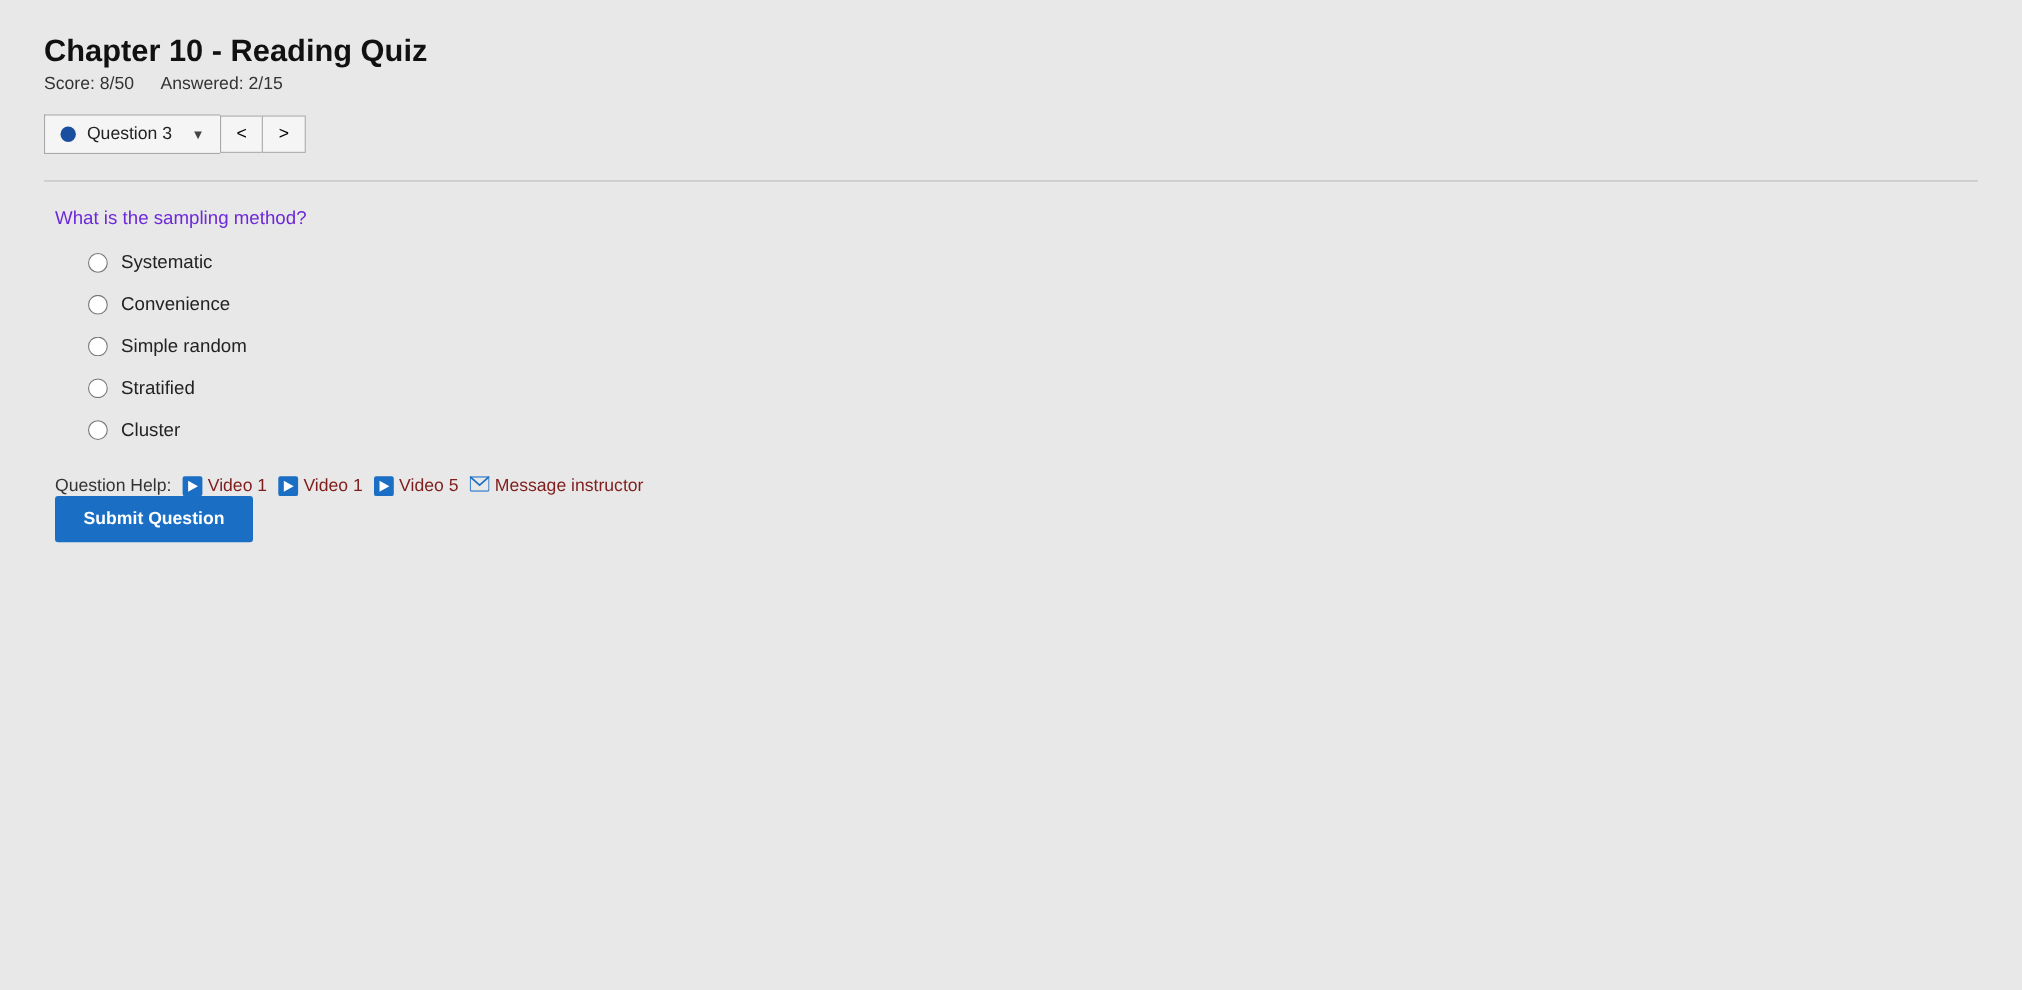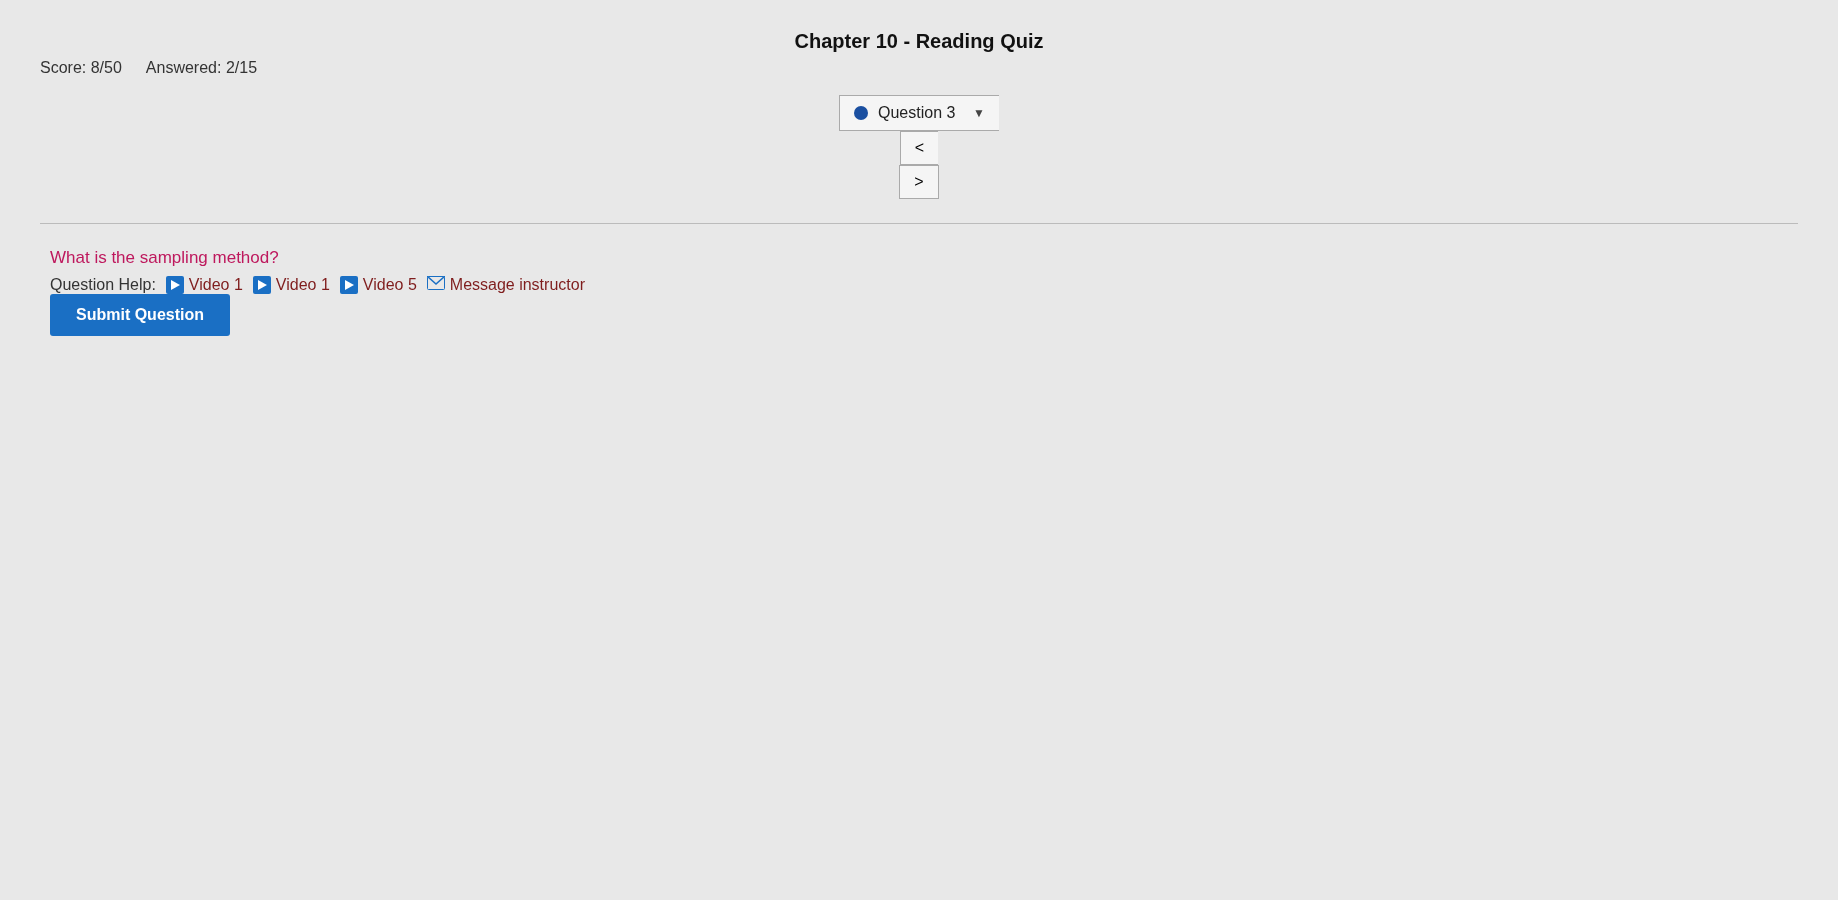"Chapter 10 - Reading Quiz" .page-title { font-size: 20px -> 28px; text-align: center -> none }
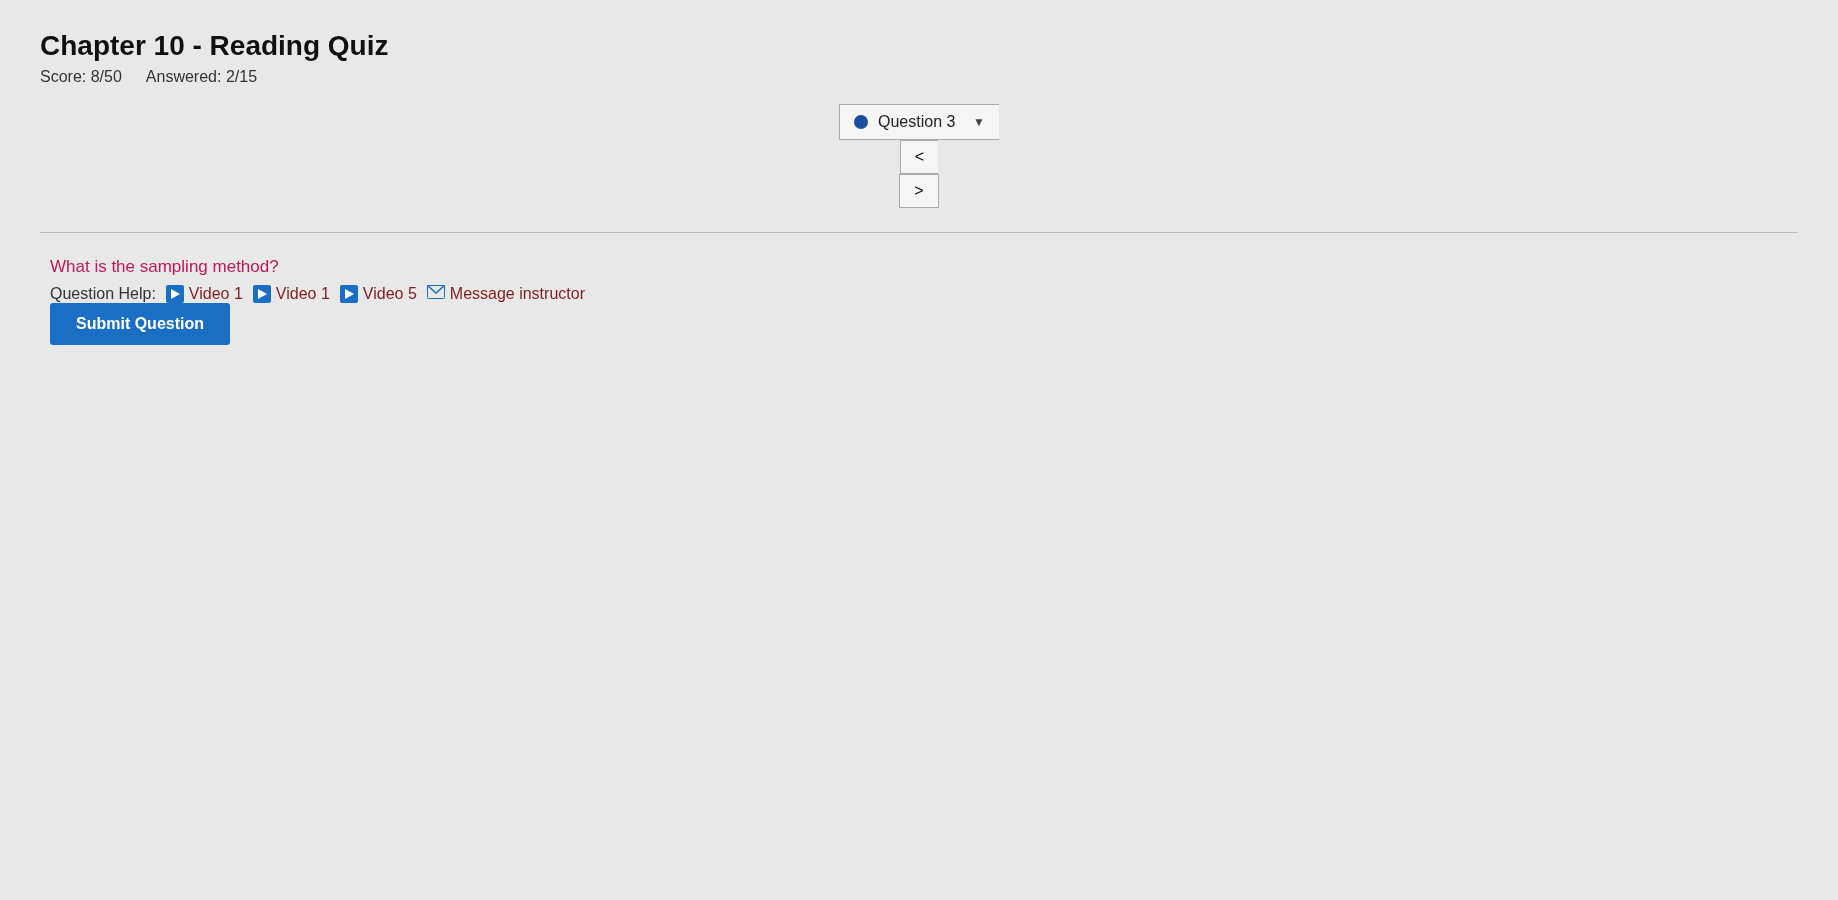"Question 3" .question-nav { flex-direction: column -> none }
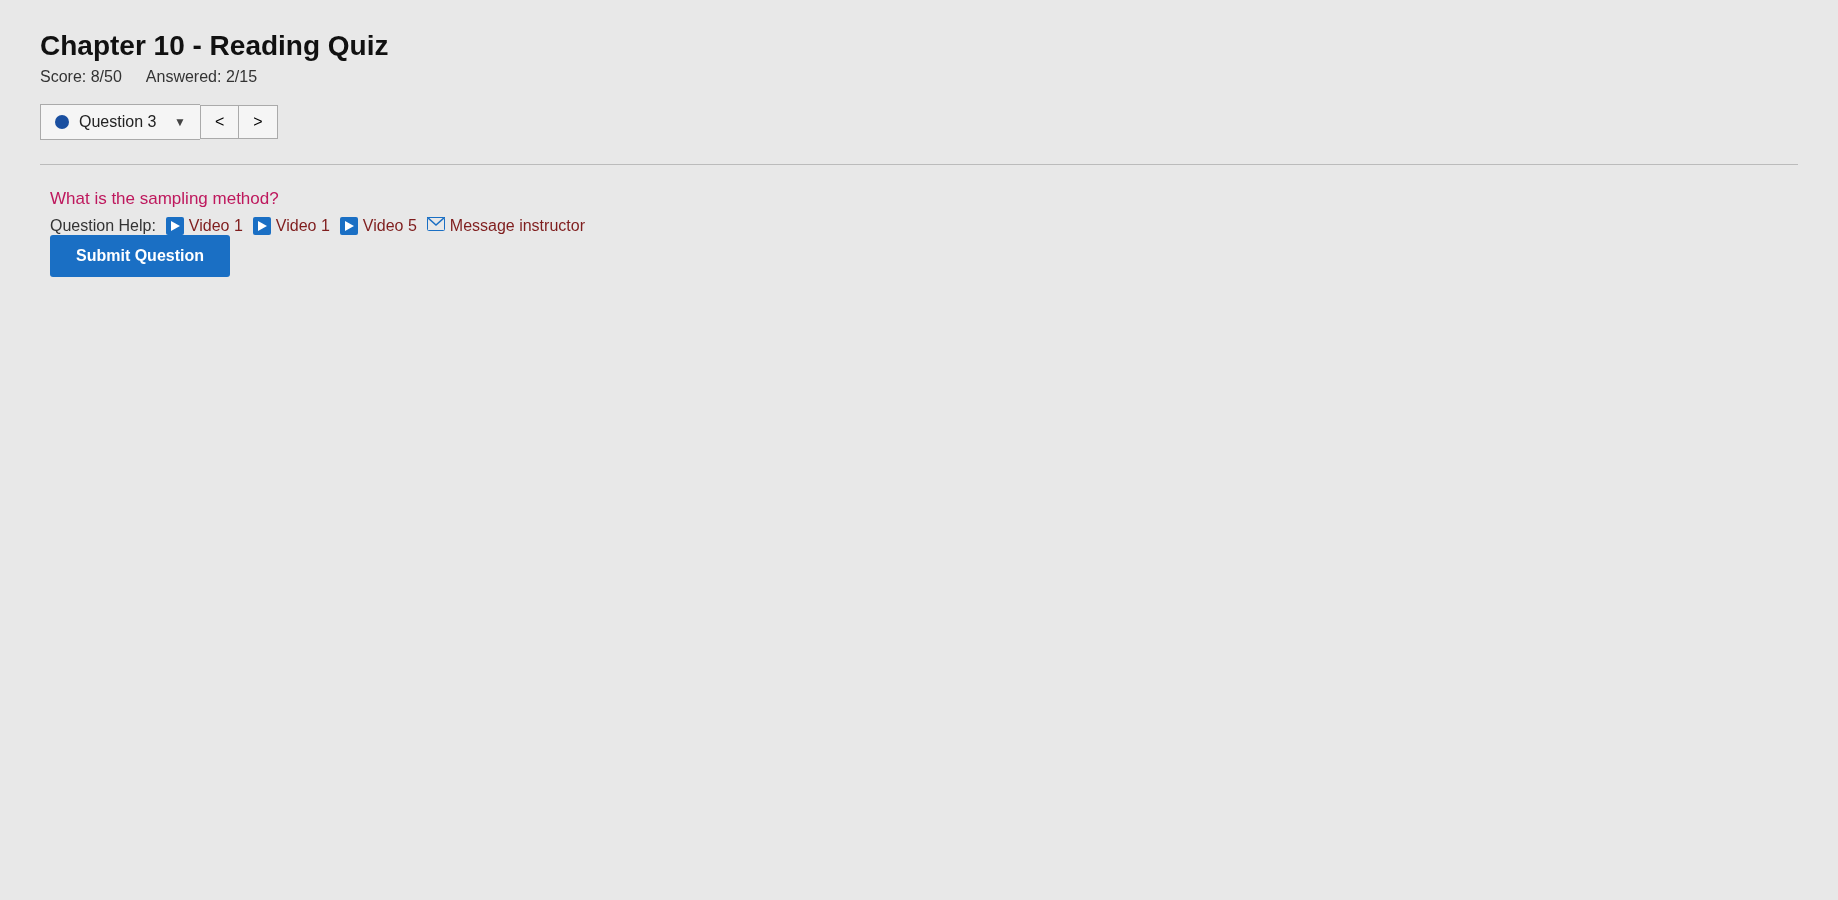"What is the sampling method?" .question-sub { color: #be185d -> #6d28d9; margin-bottom: 8px -> 20px }
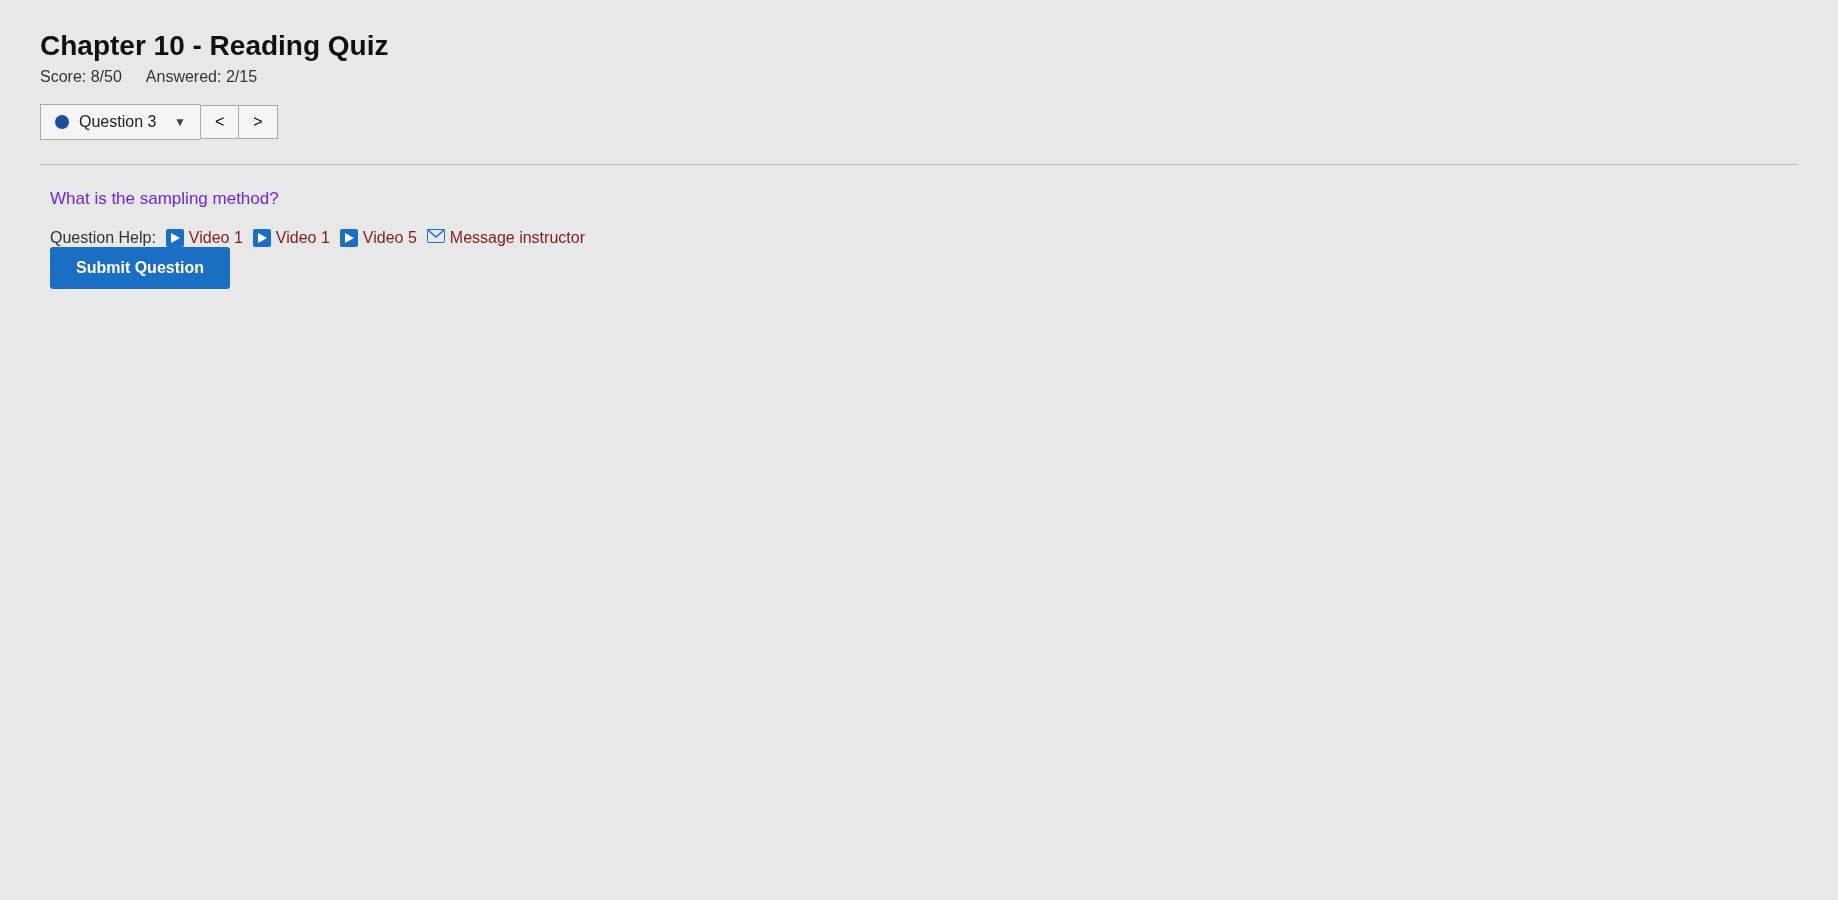"Systematic" div.answer-options { html: none -> <div> <label> <input> <span>Systematic</span> </label> <label> <input> <span>Convenience</span> </label> <label> <input> <span>Simple random</span> </label> <label> <input> <span>Stratified</span> </label> <label> <input> <span>Cluster</span> </label> </div> }
